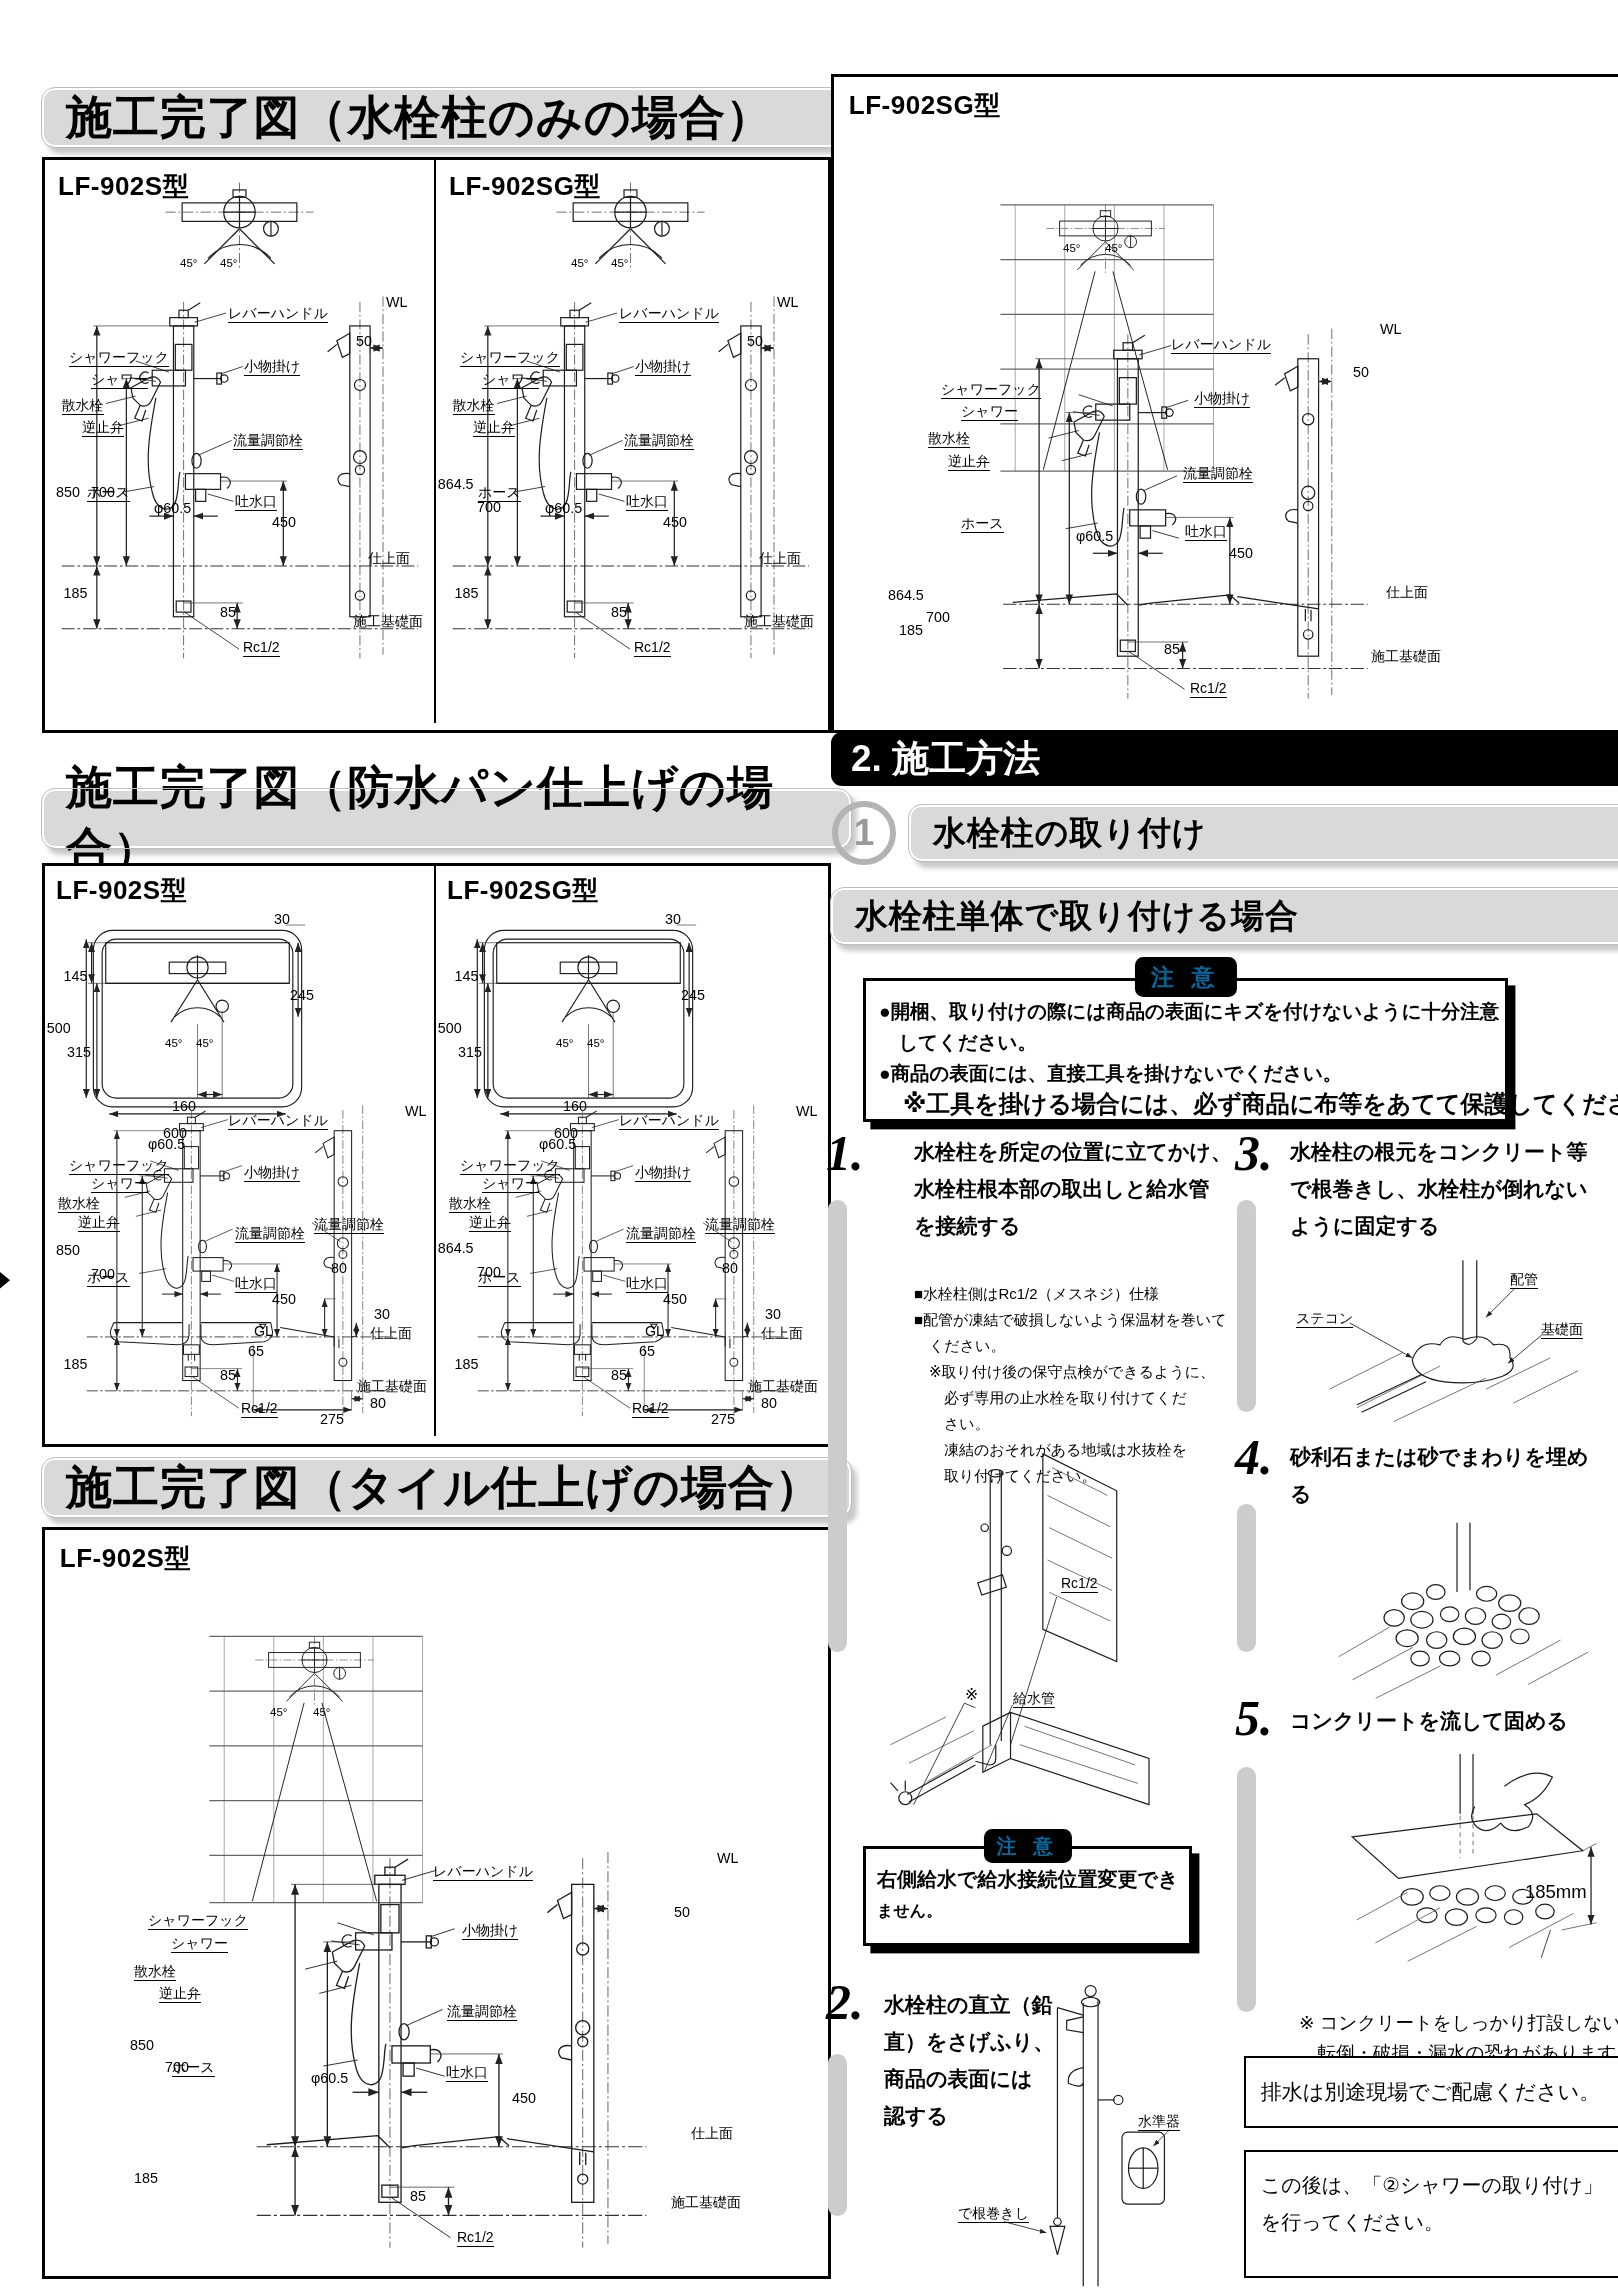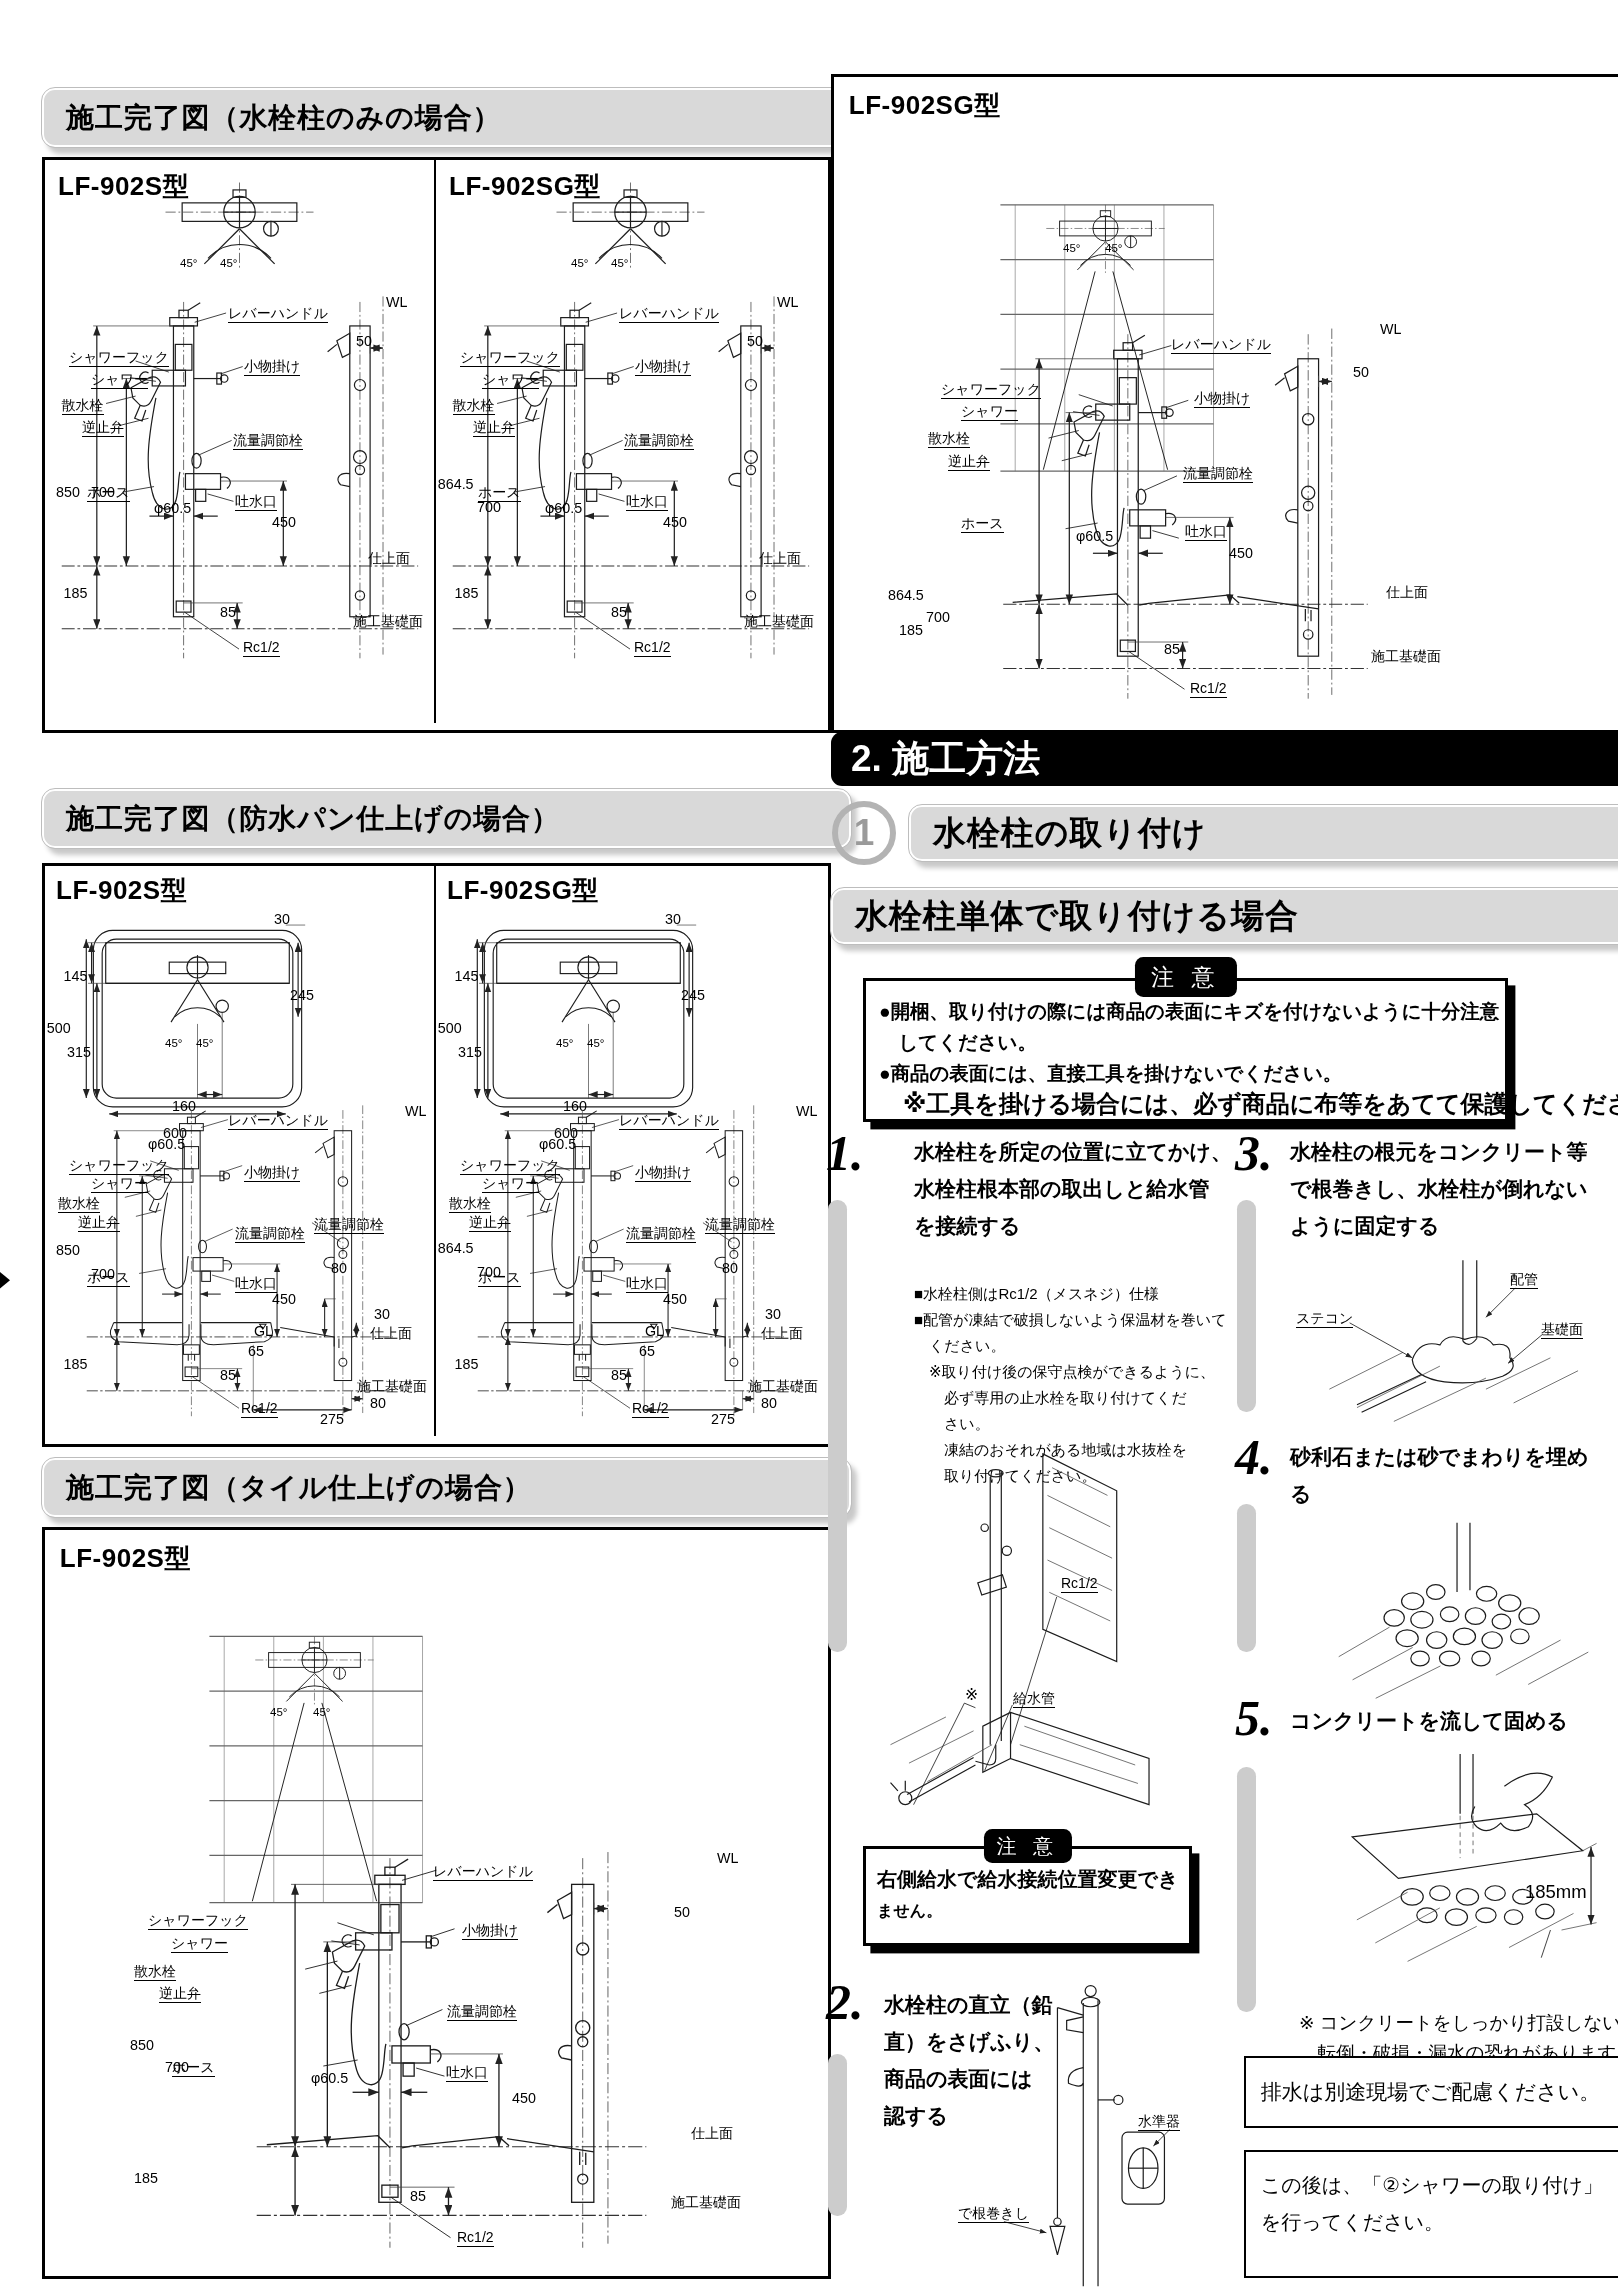"施工完了図（水栓柱のみの場合）" .h40 { font-size: 28px -> 46px }
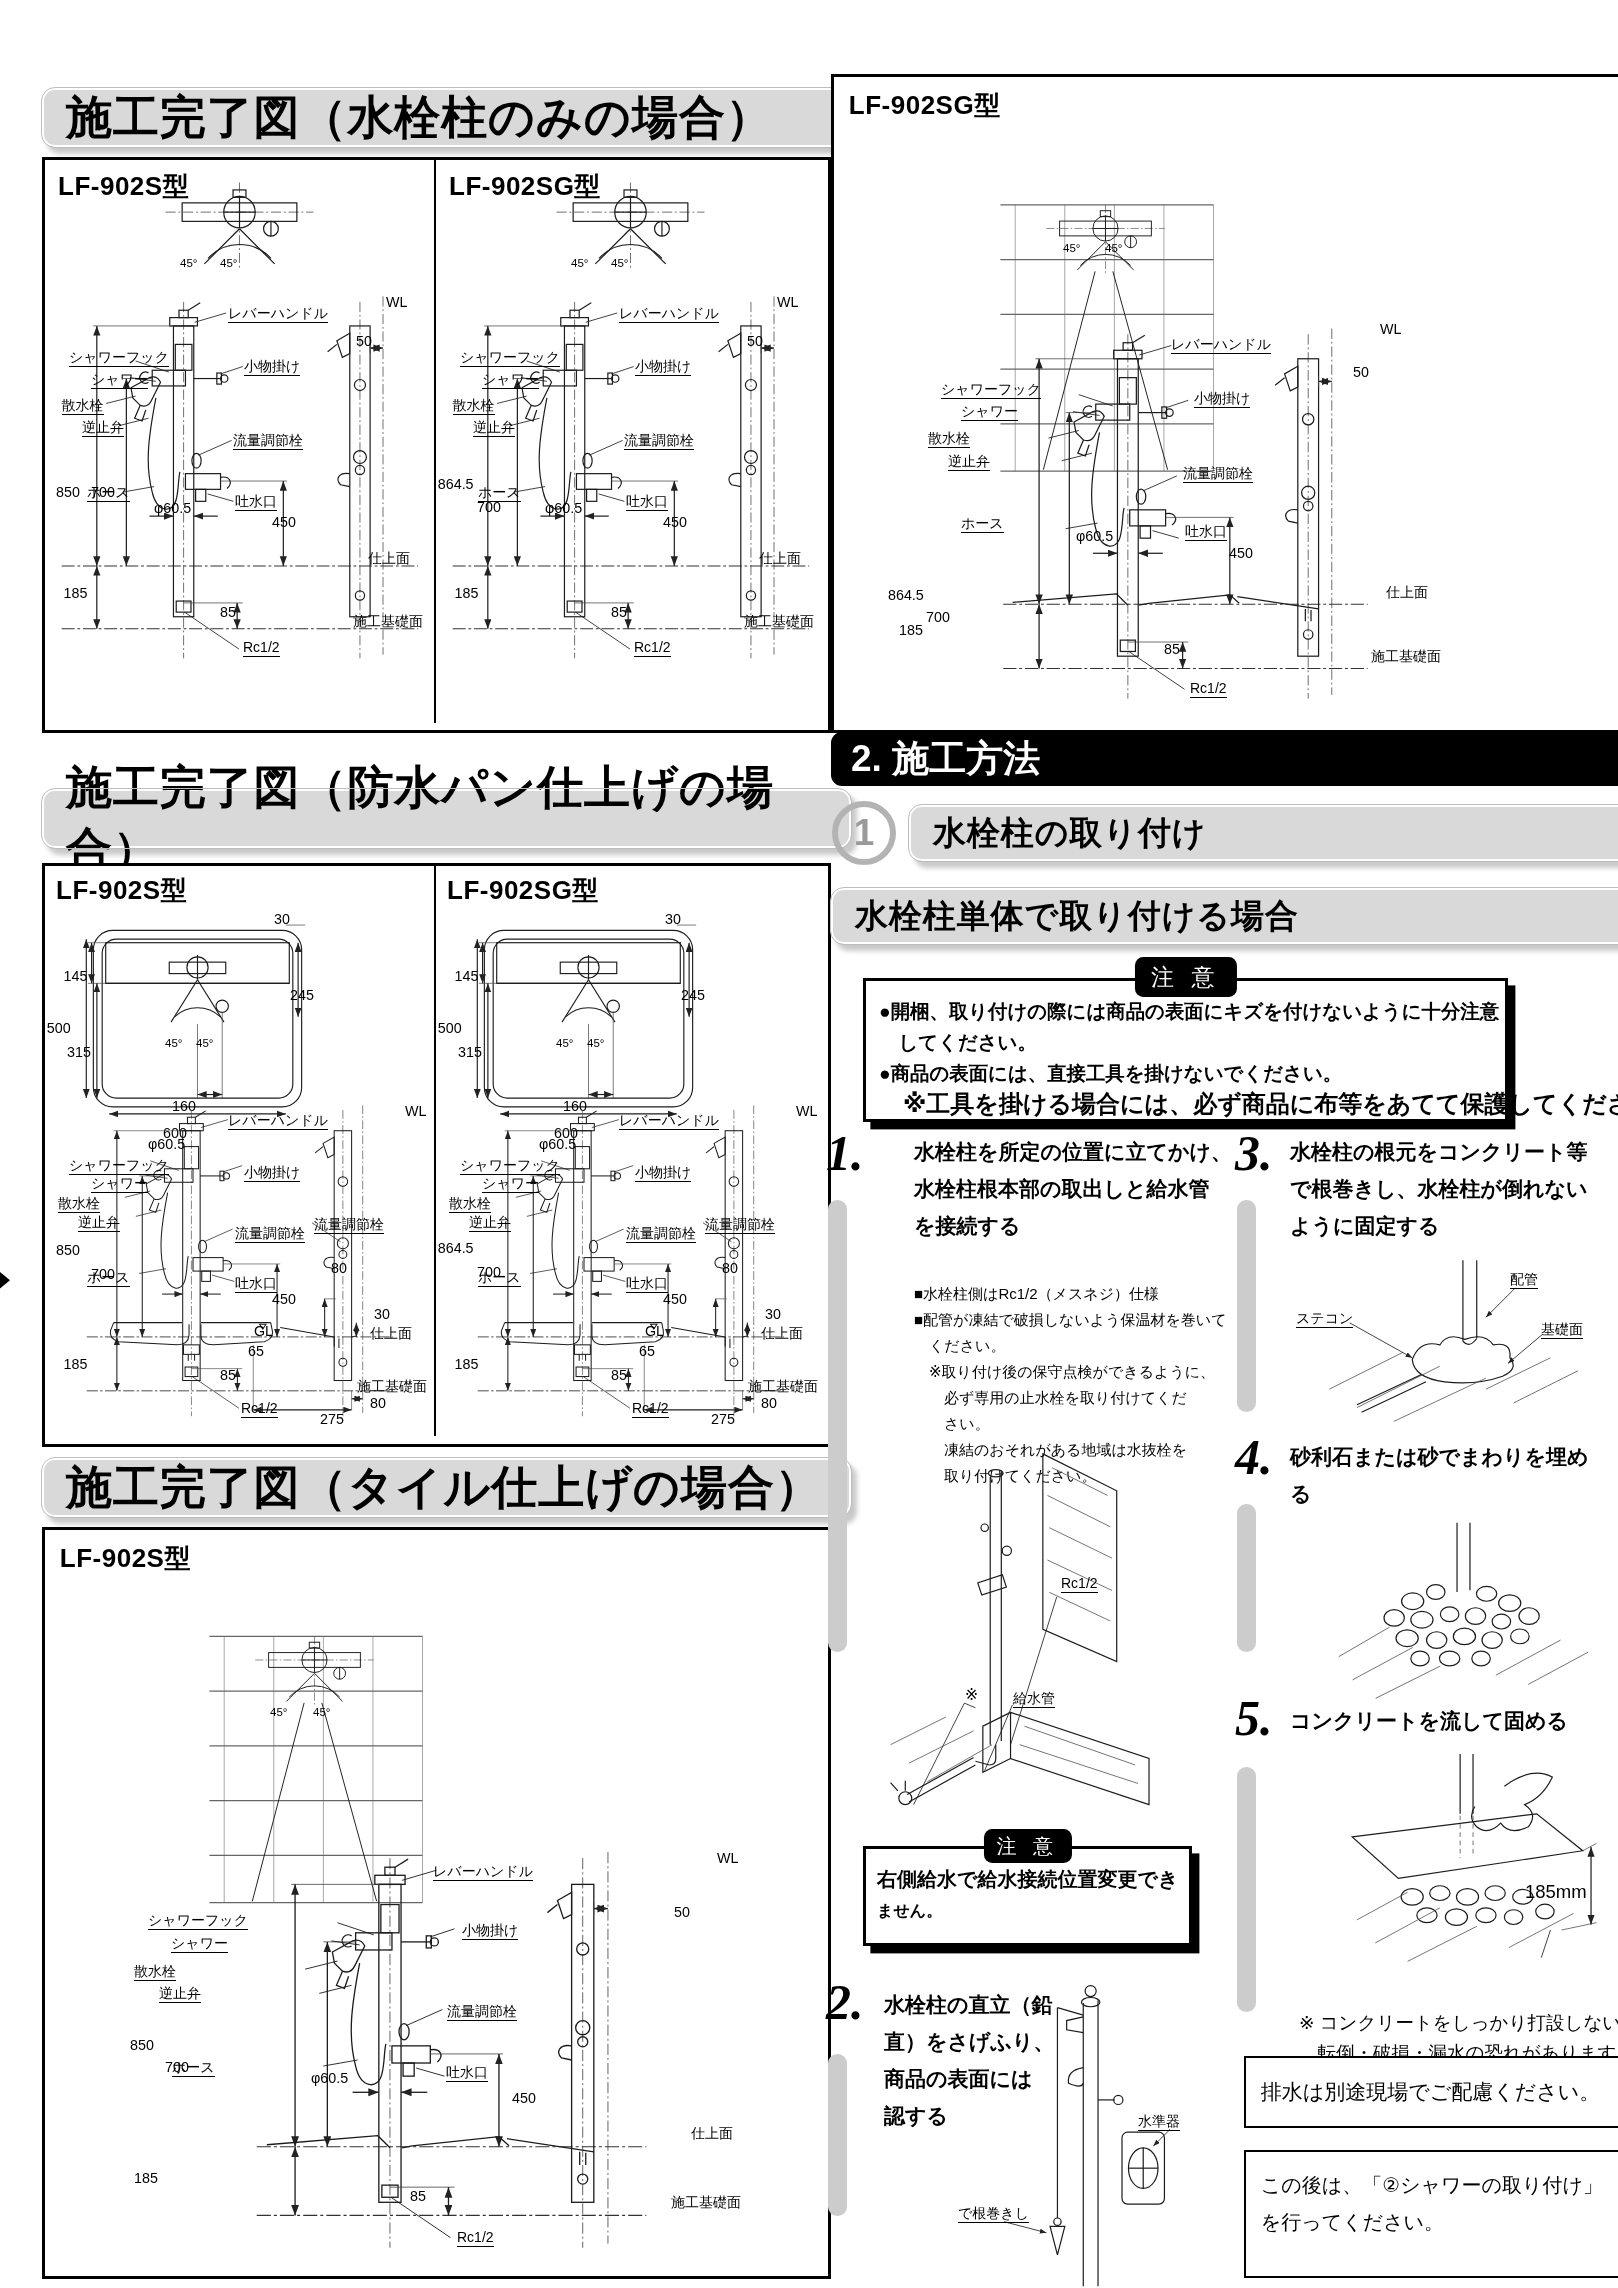"注 意" .cautab { color: #ffffff -> #0369a1; font-weight: normal -> bold }
